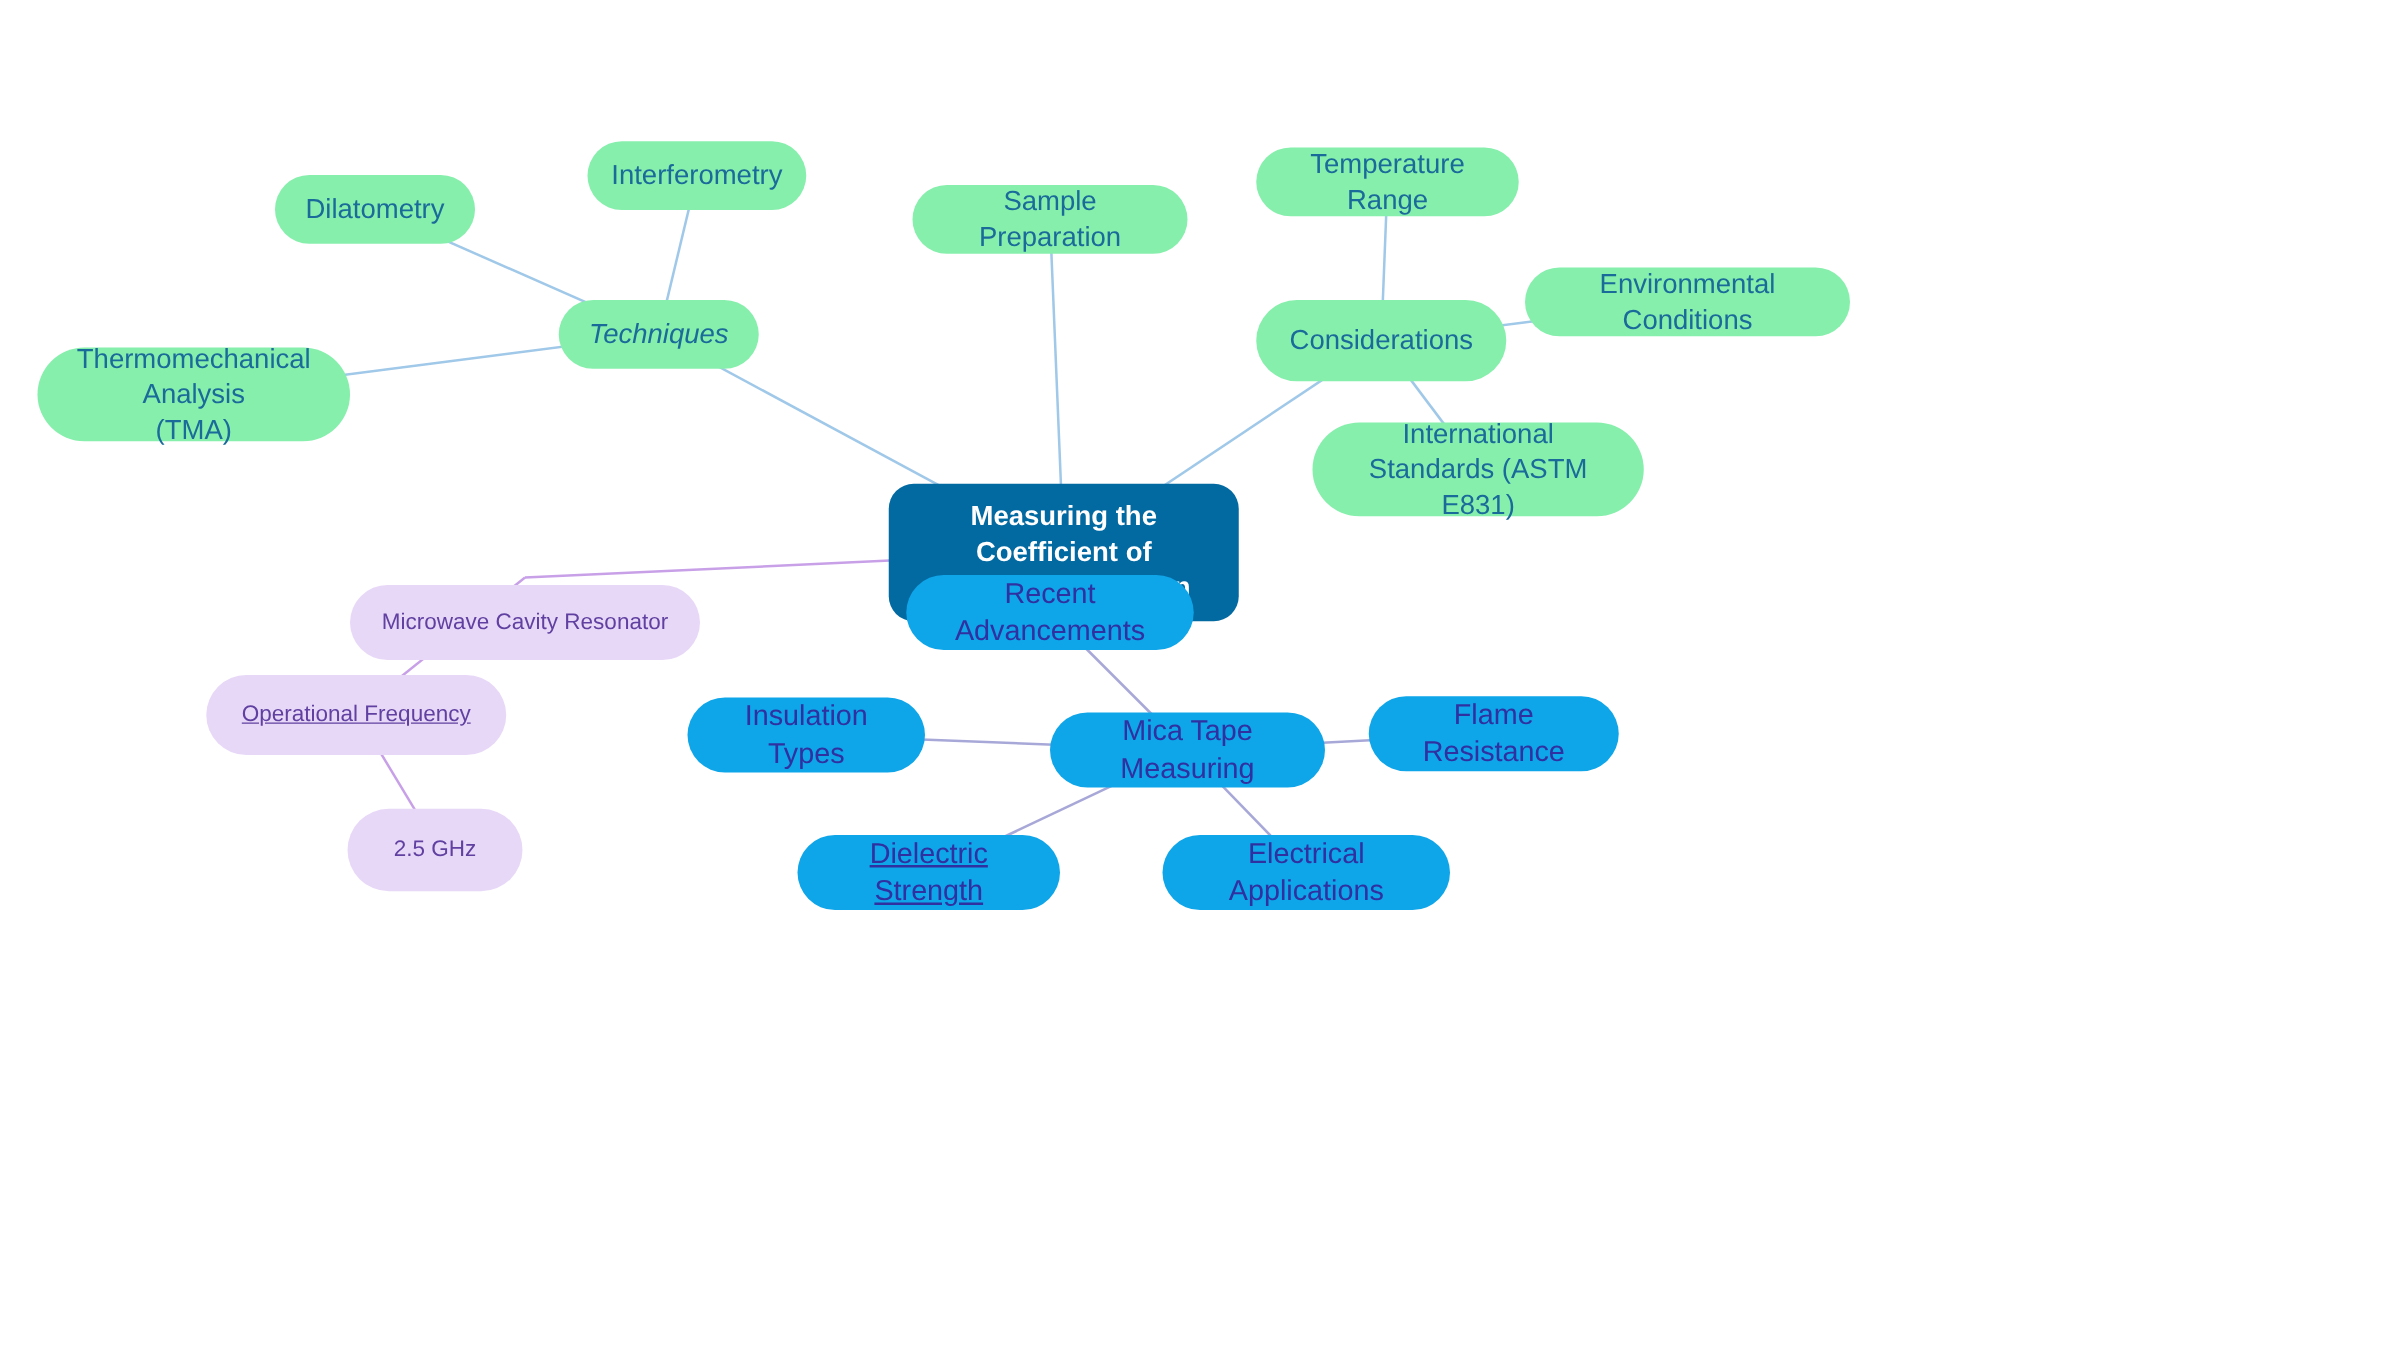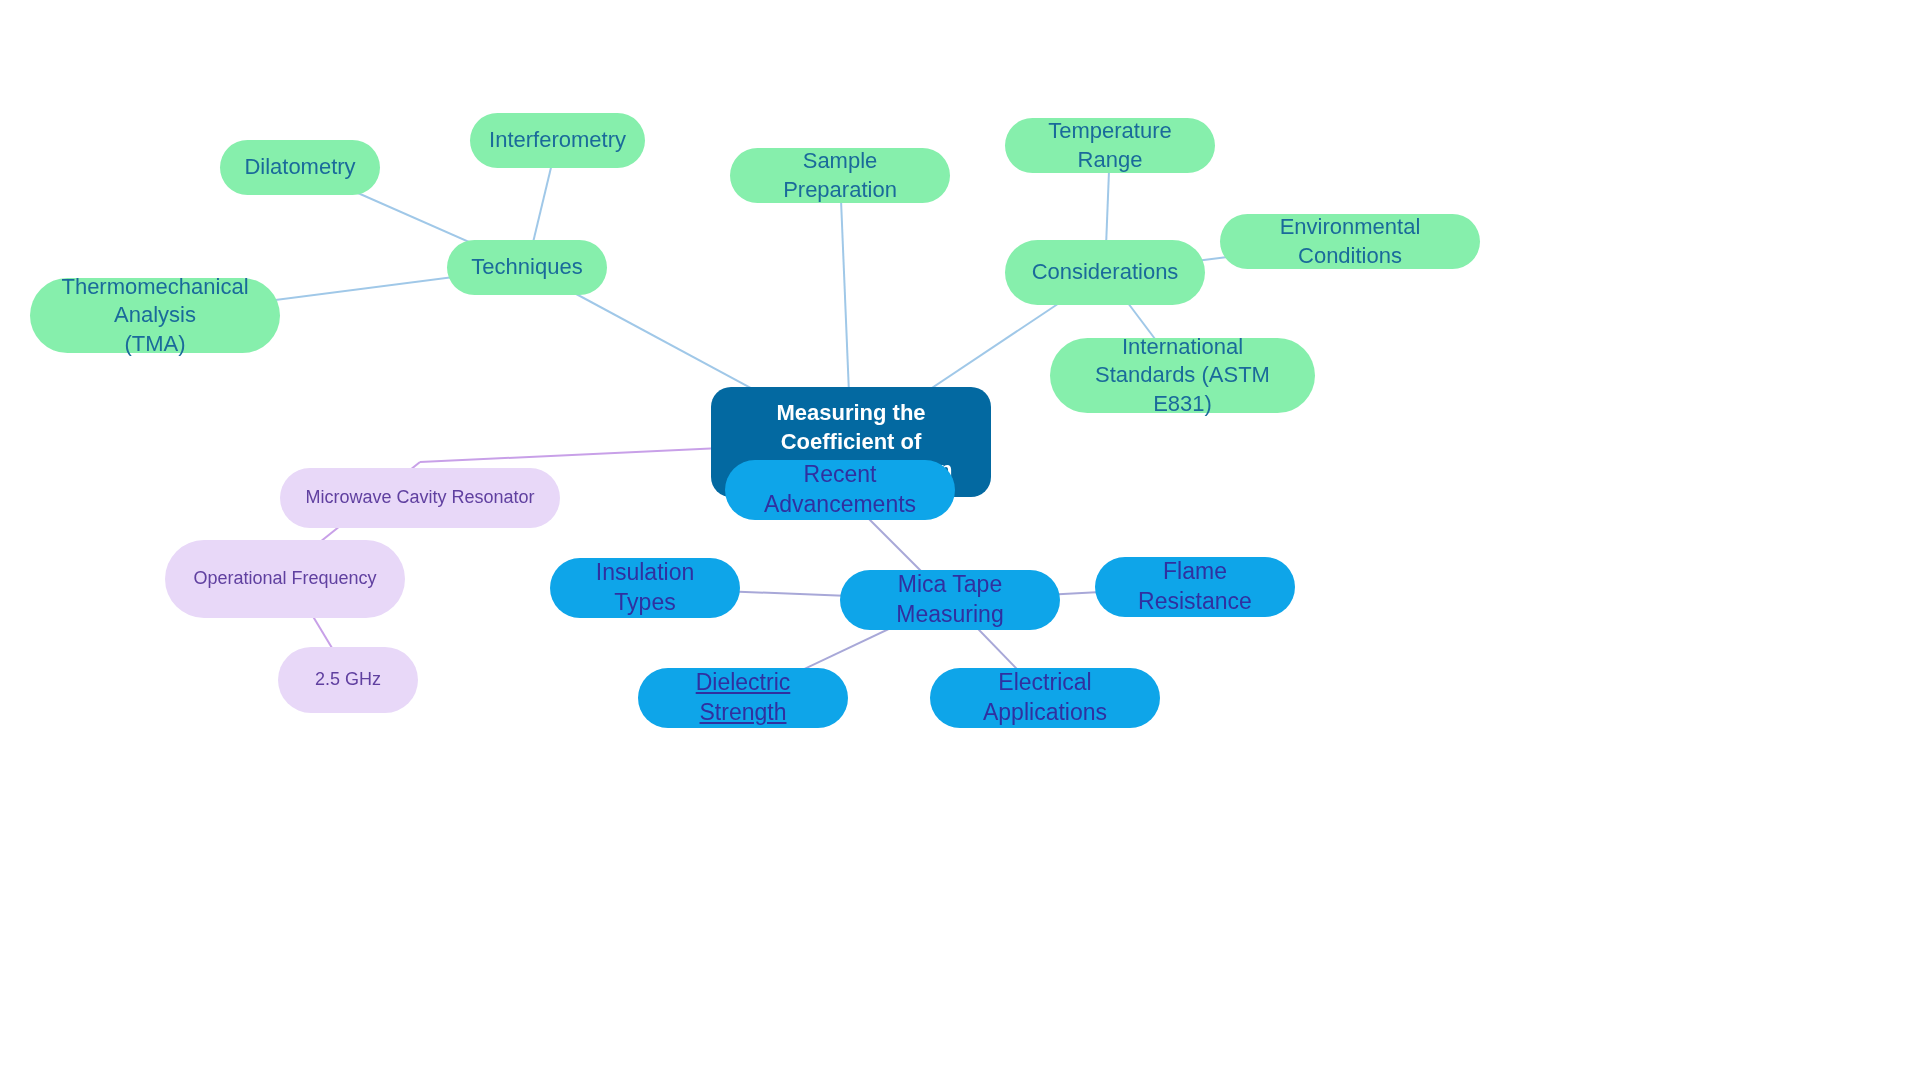"Techniques" div.node { font-style: none -> italic }
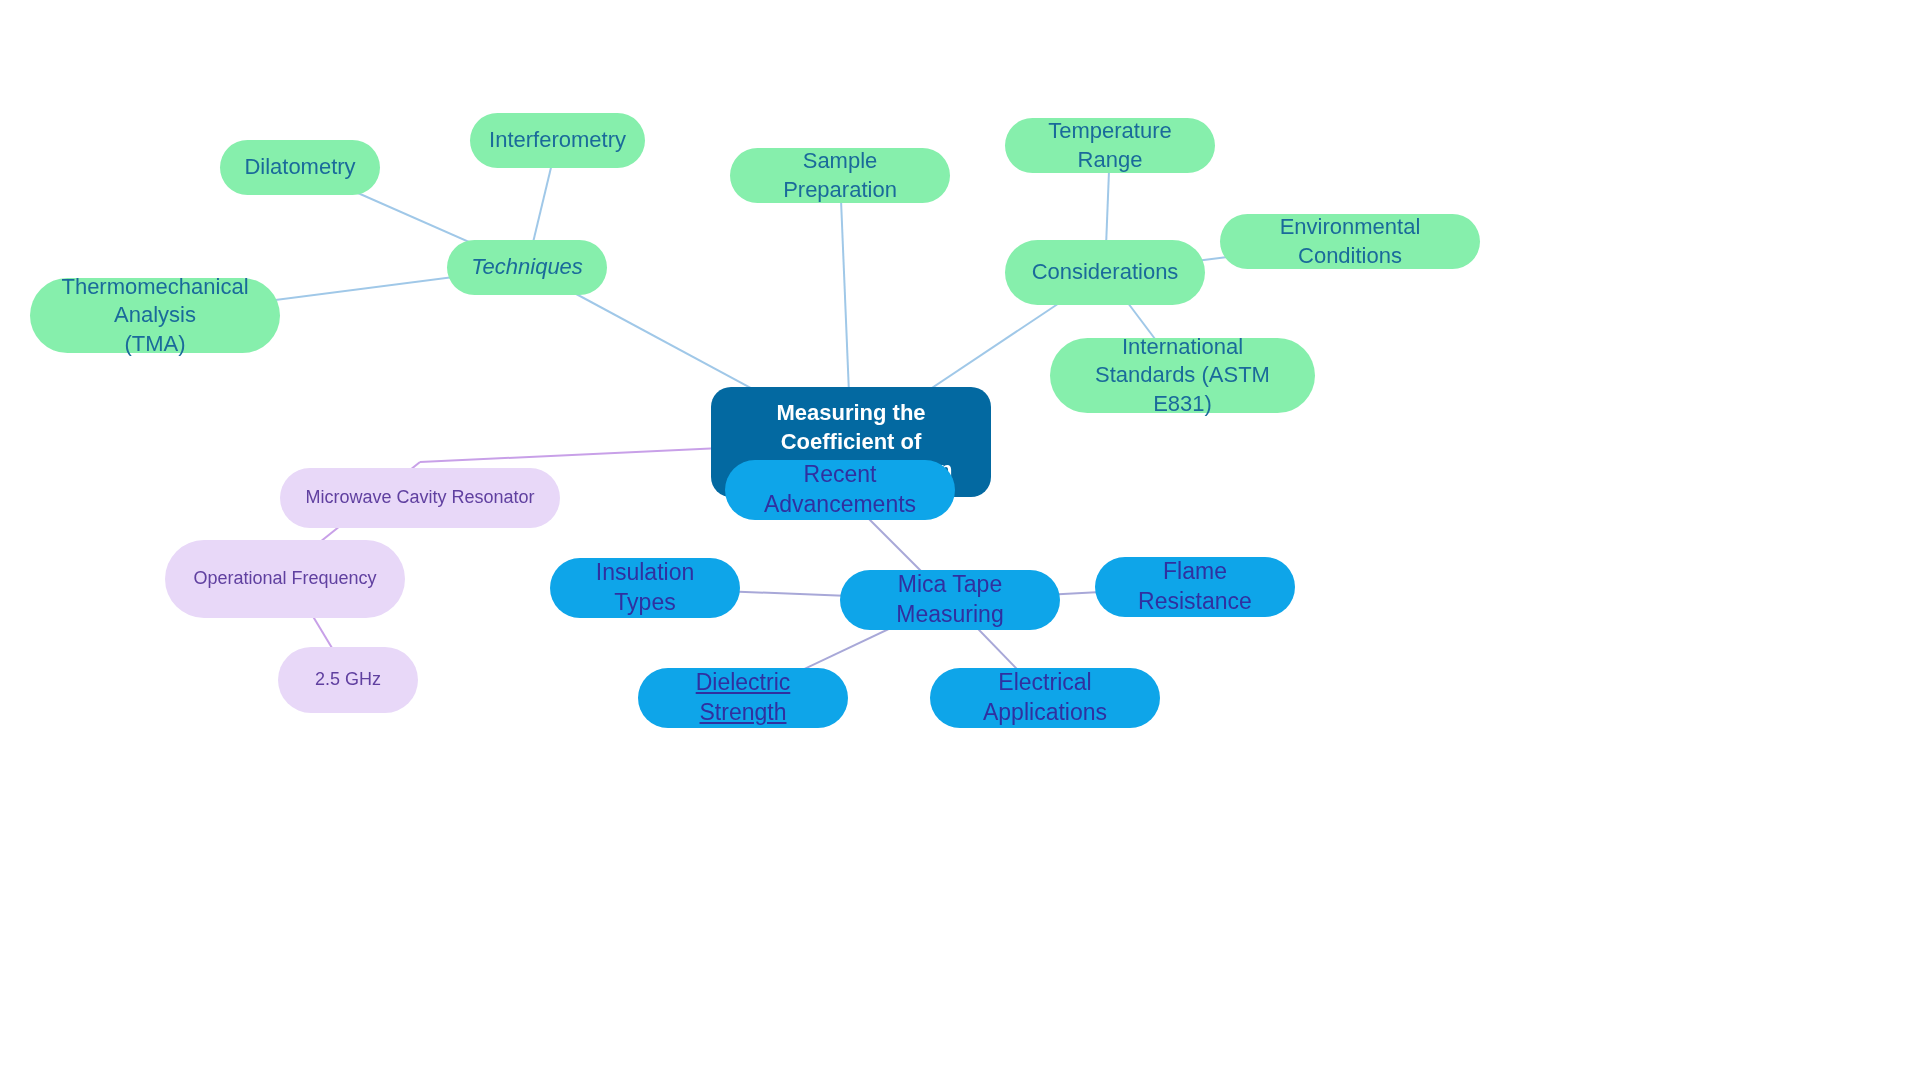"Operational Frequency" div.node { height: 78px -> 64px; text-decoration: none -> underline }
